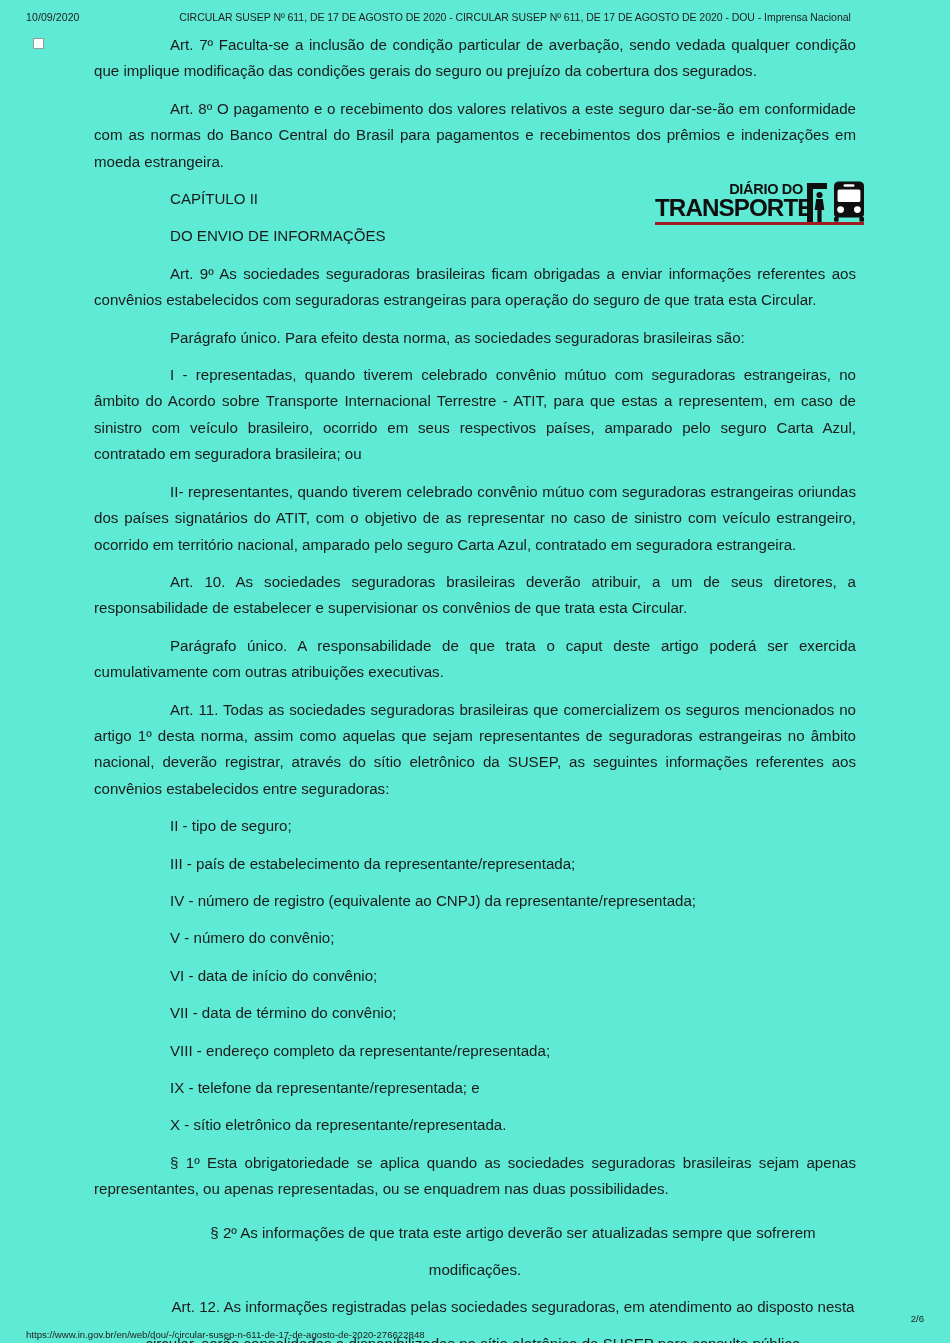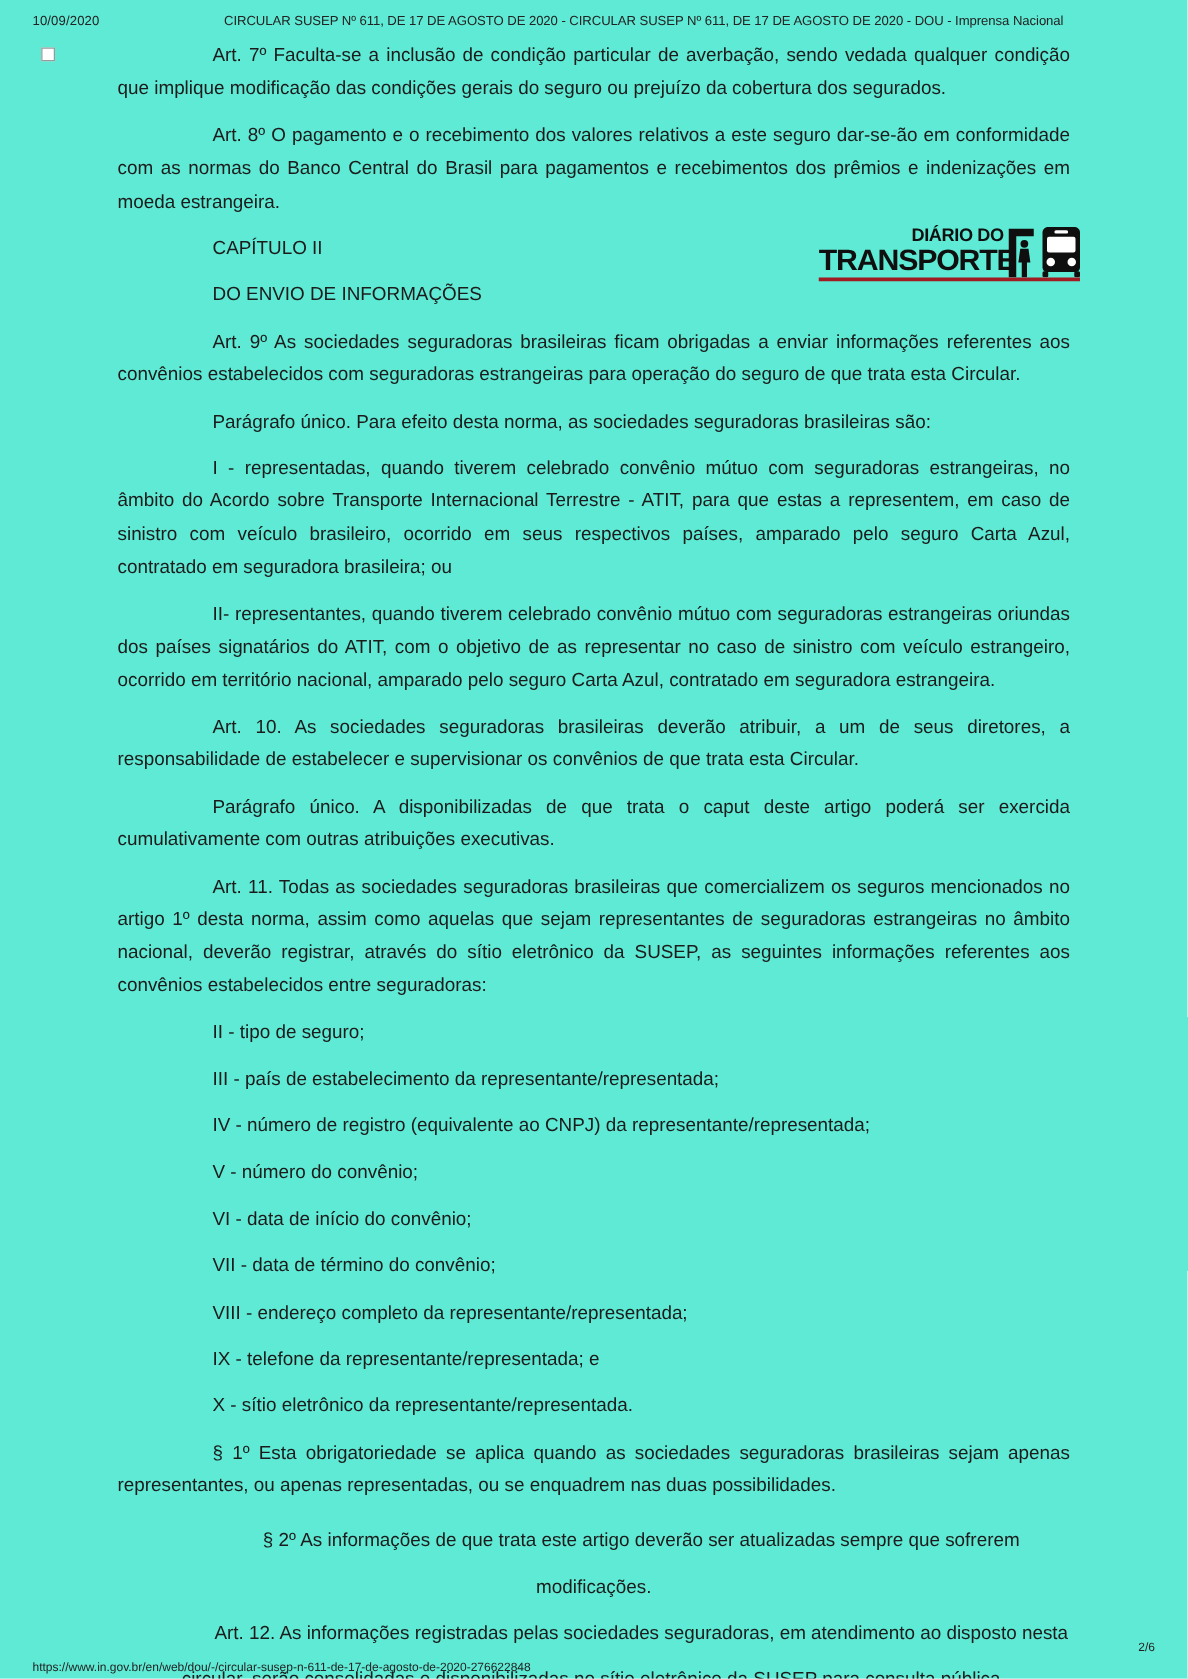"Parágrafo único. A disponibilizadas de" p.para { text: disponibilizadas -> responsabilidade }
